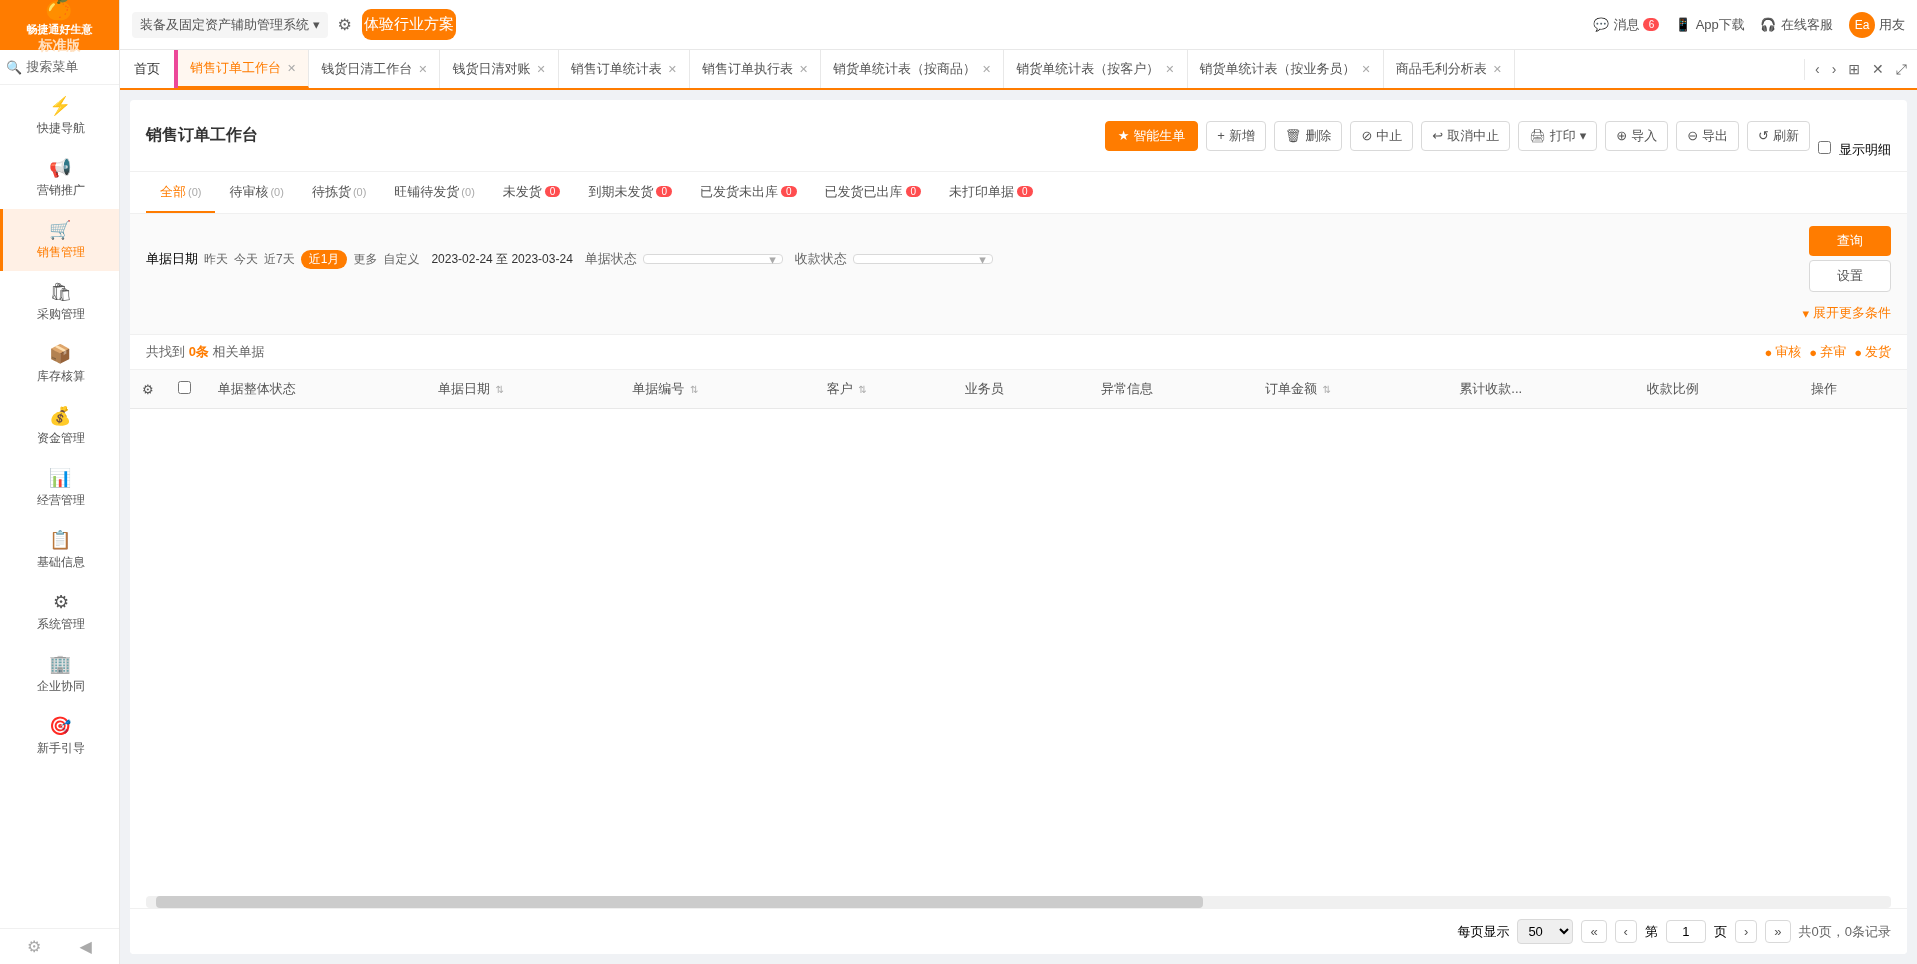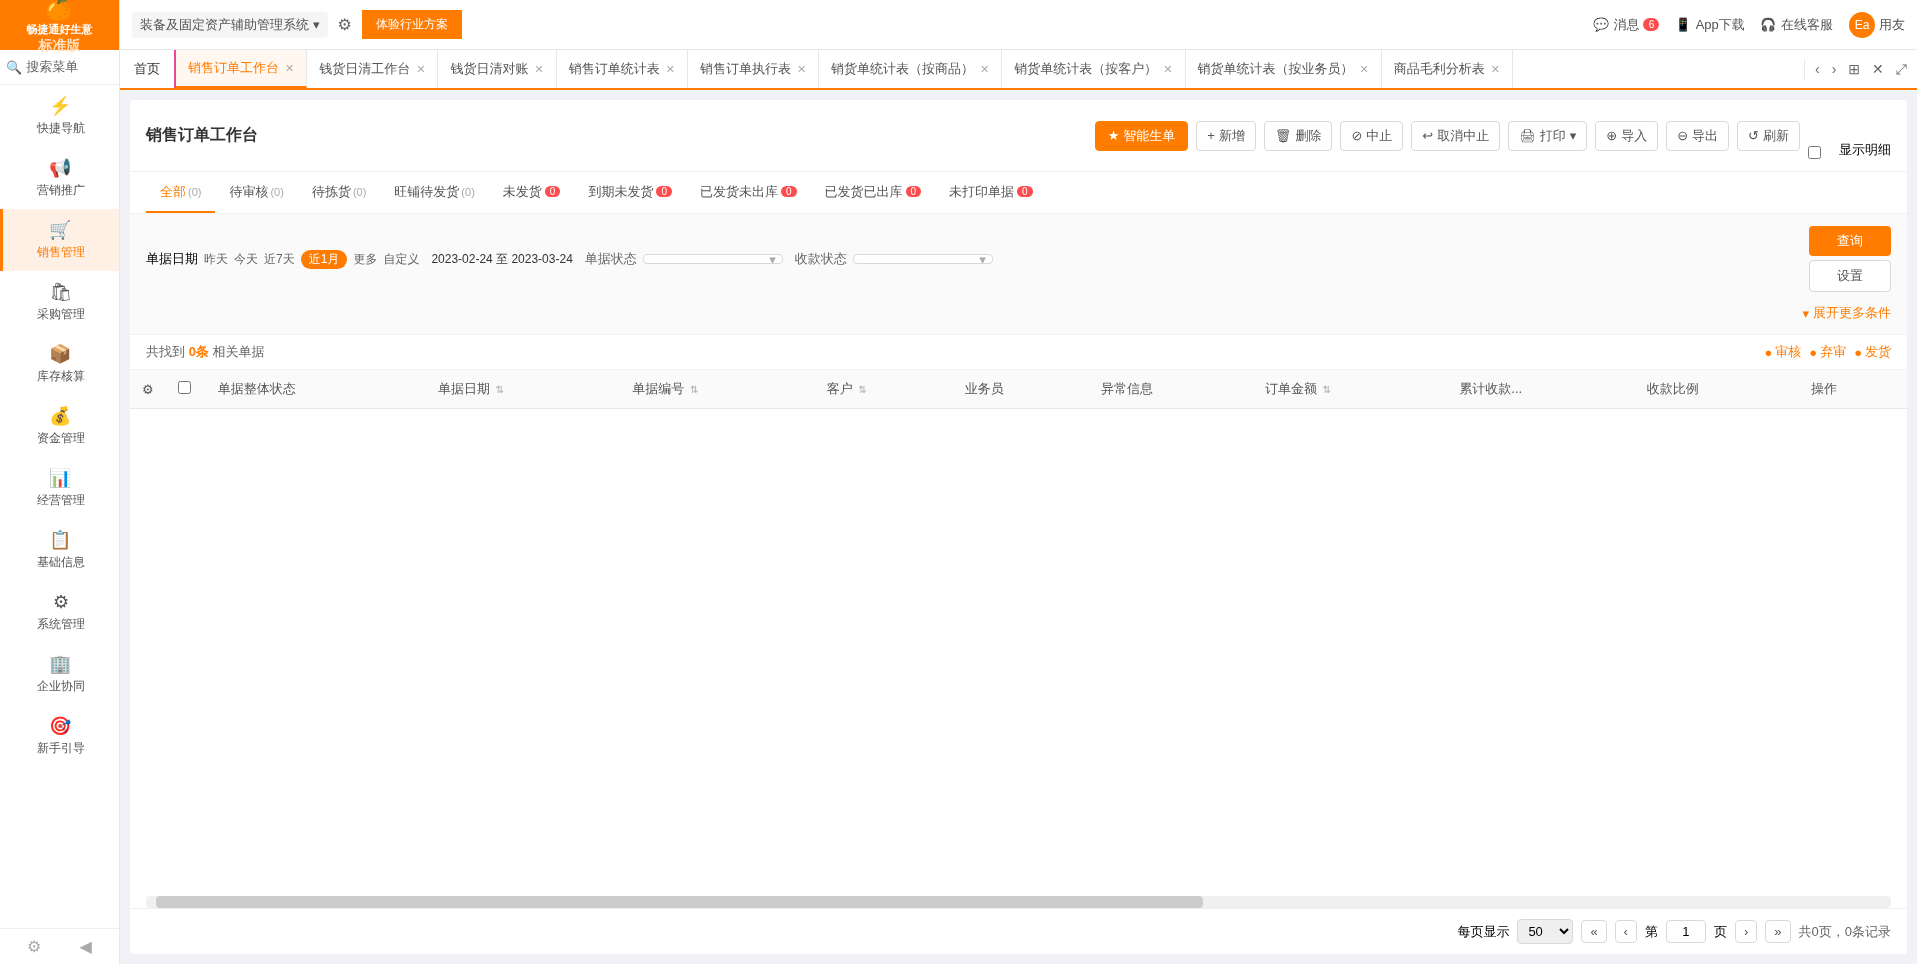"体验行业方案" .topbar-industry-btn { border-radius: 0 -> 9px; font-size: 12px -> 15px; padding: 6px 14px -> 6px 2px }
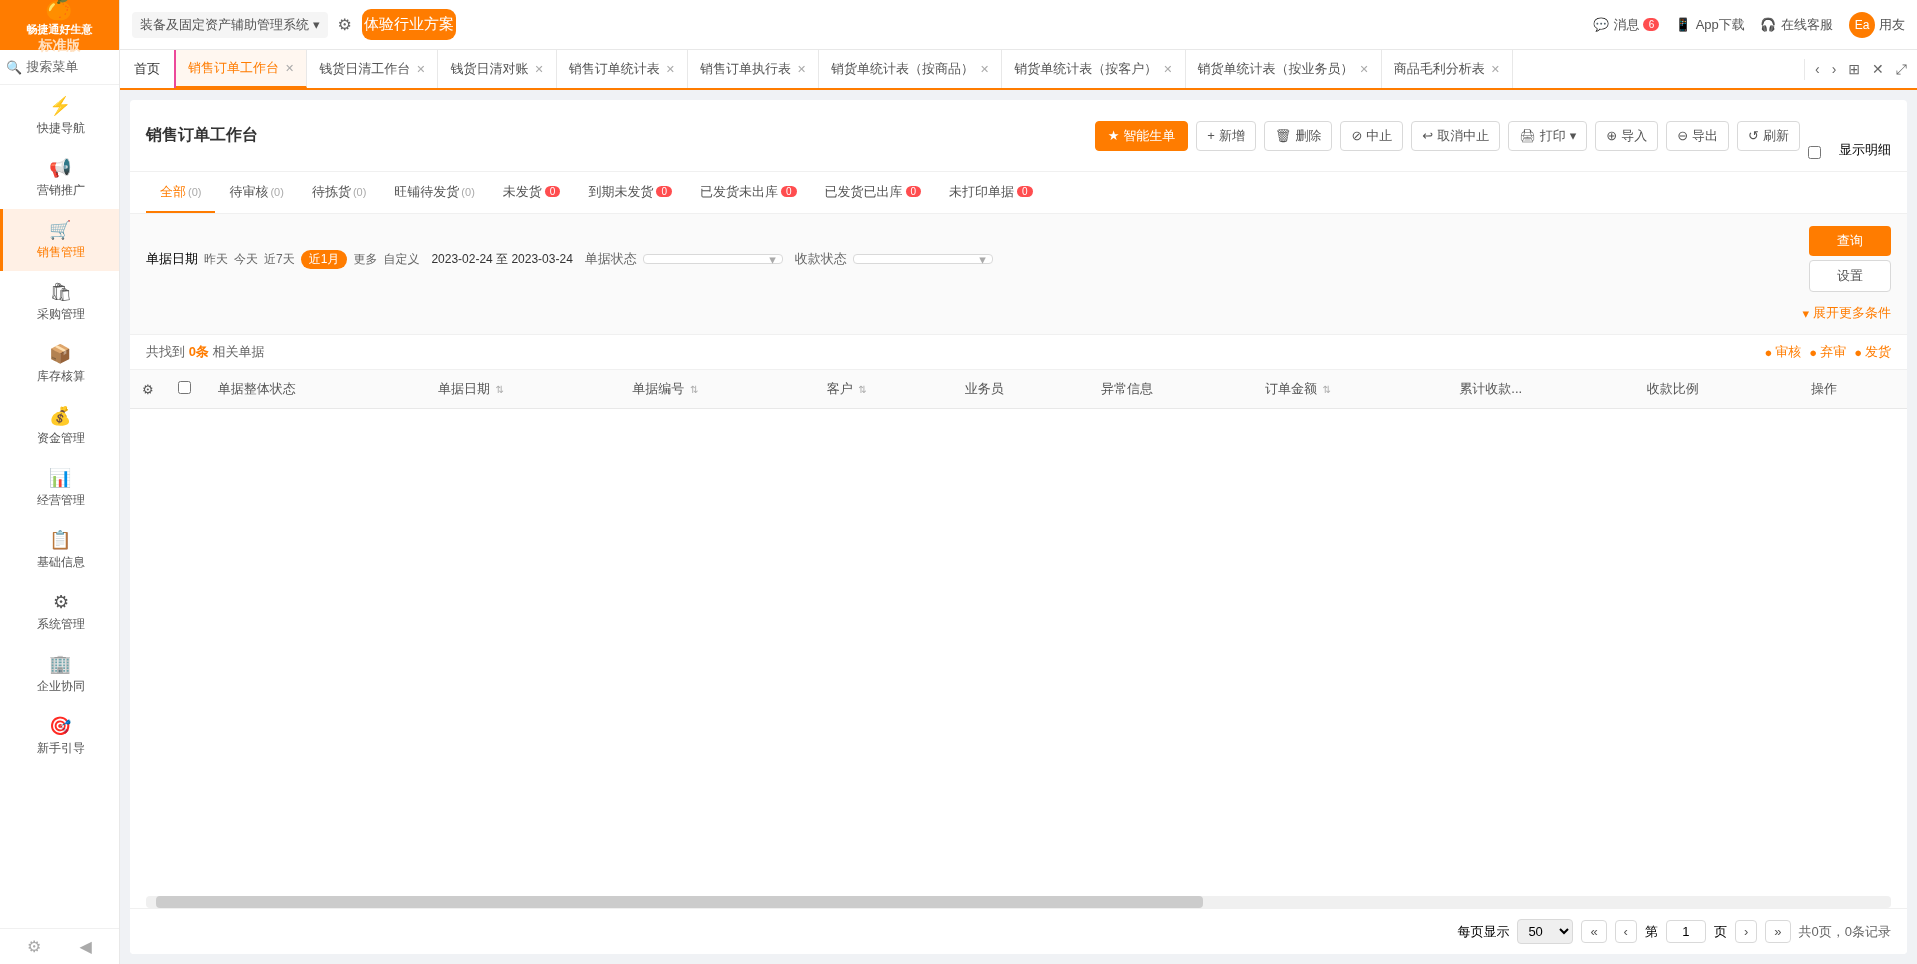"首页" .tab-home { border-right: 2px solid #ec4899 -> 4px solid #ec4899 }
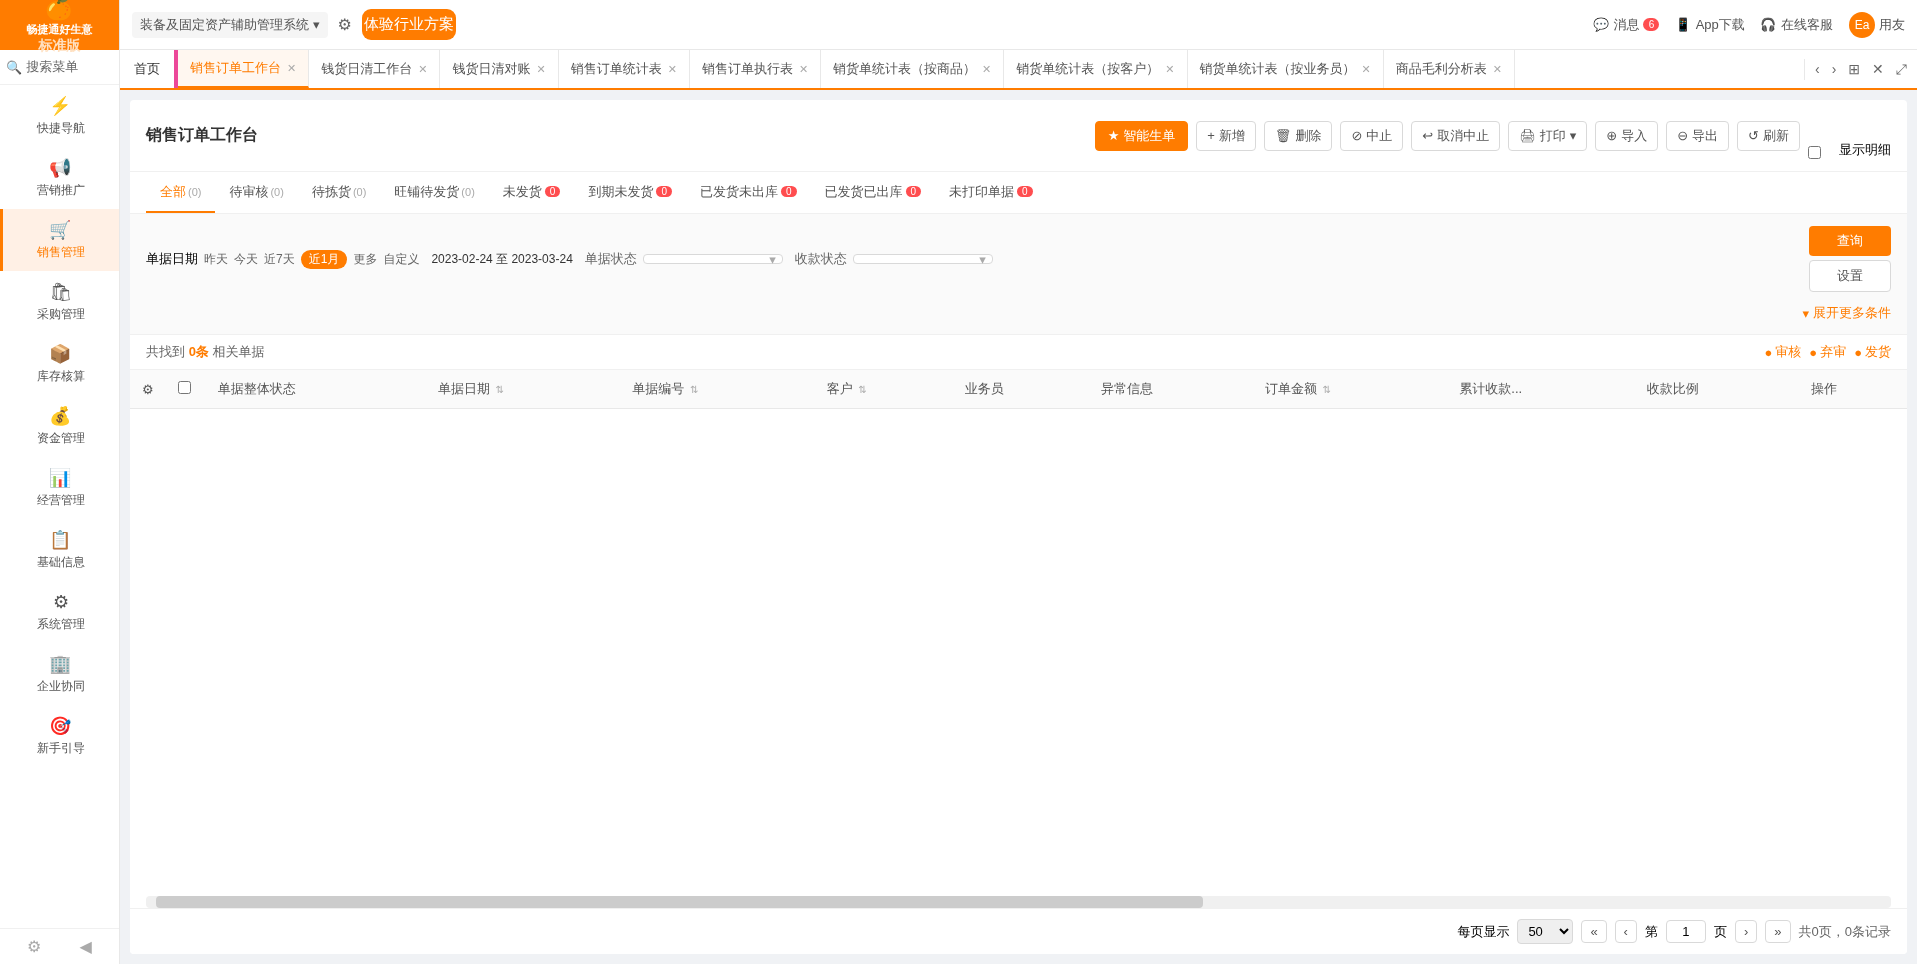"显示明细" div { align-items: flex-end -> flex-start; gap: 18px -> 8px }
